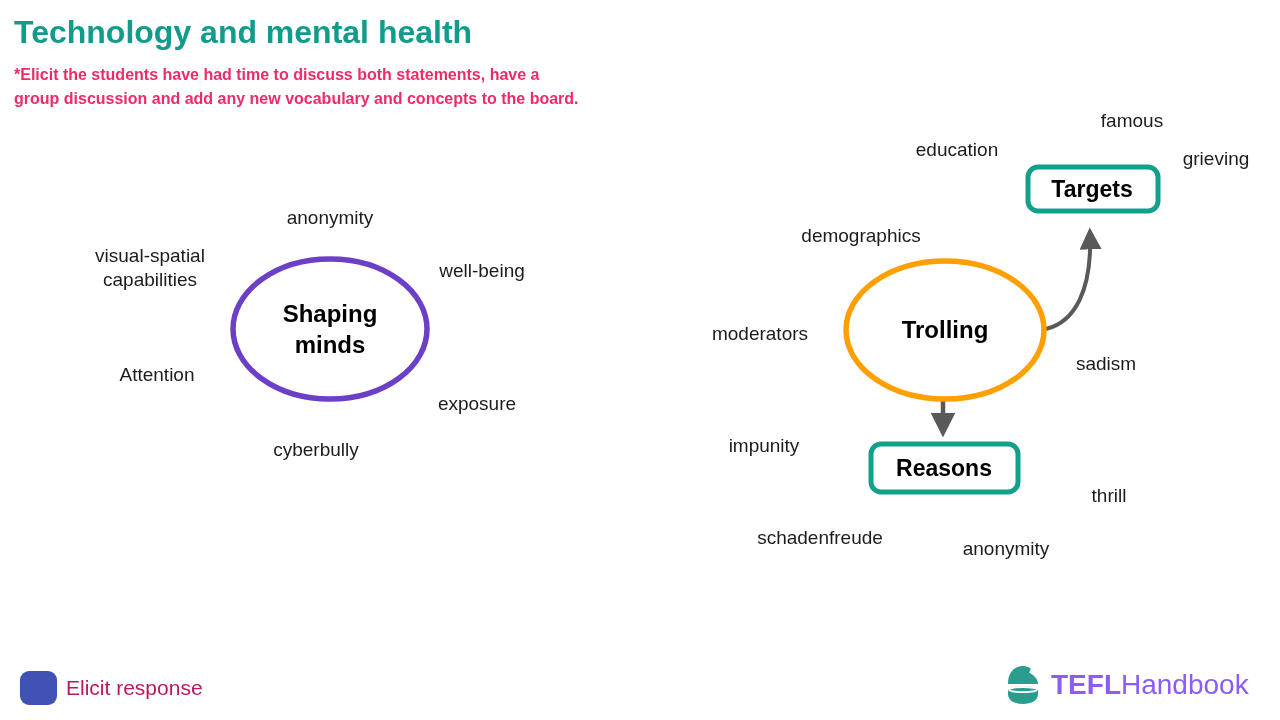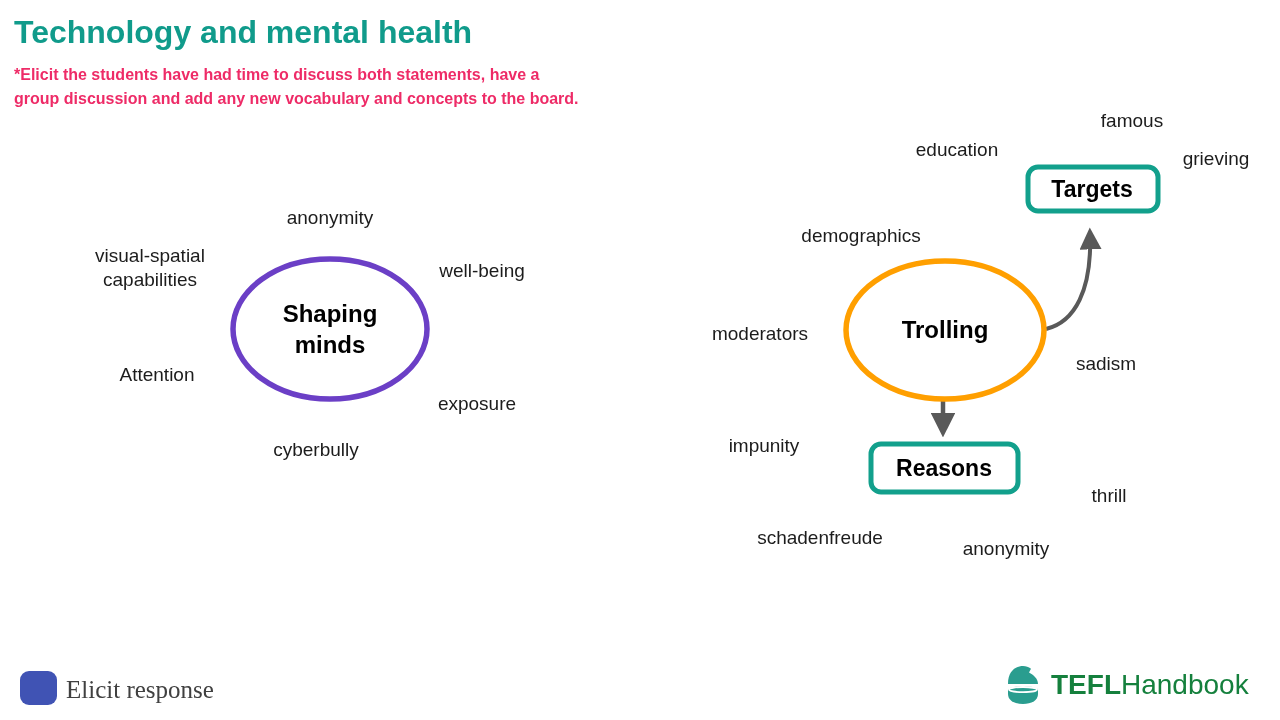"Elicit response" .elicit-label { color: #404040 -> #be185d; font-family: Liberation Serif, serif -> none; font-size: 25px -> 21px }
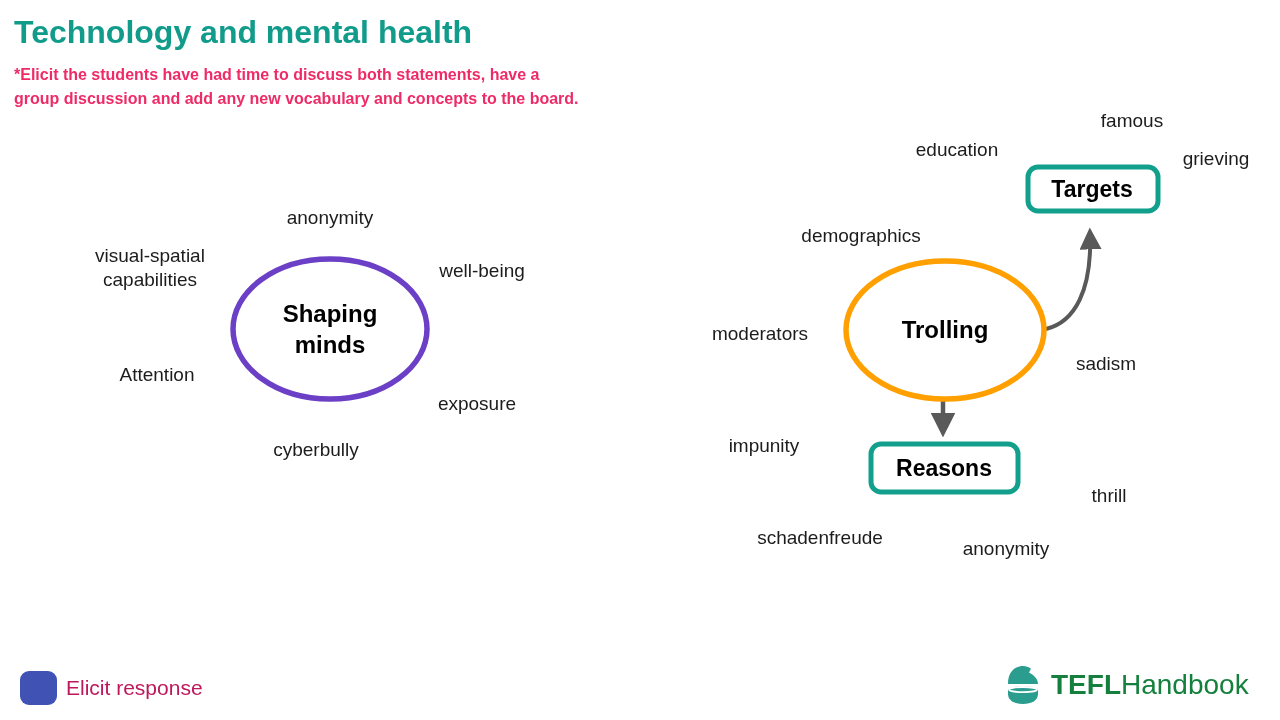"TEFLHandbook" .logo-text { color: #15803d -> #8b5cf6 }
